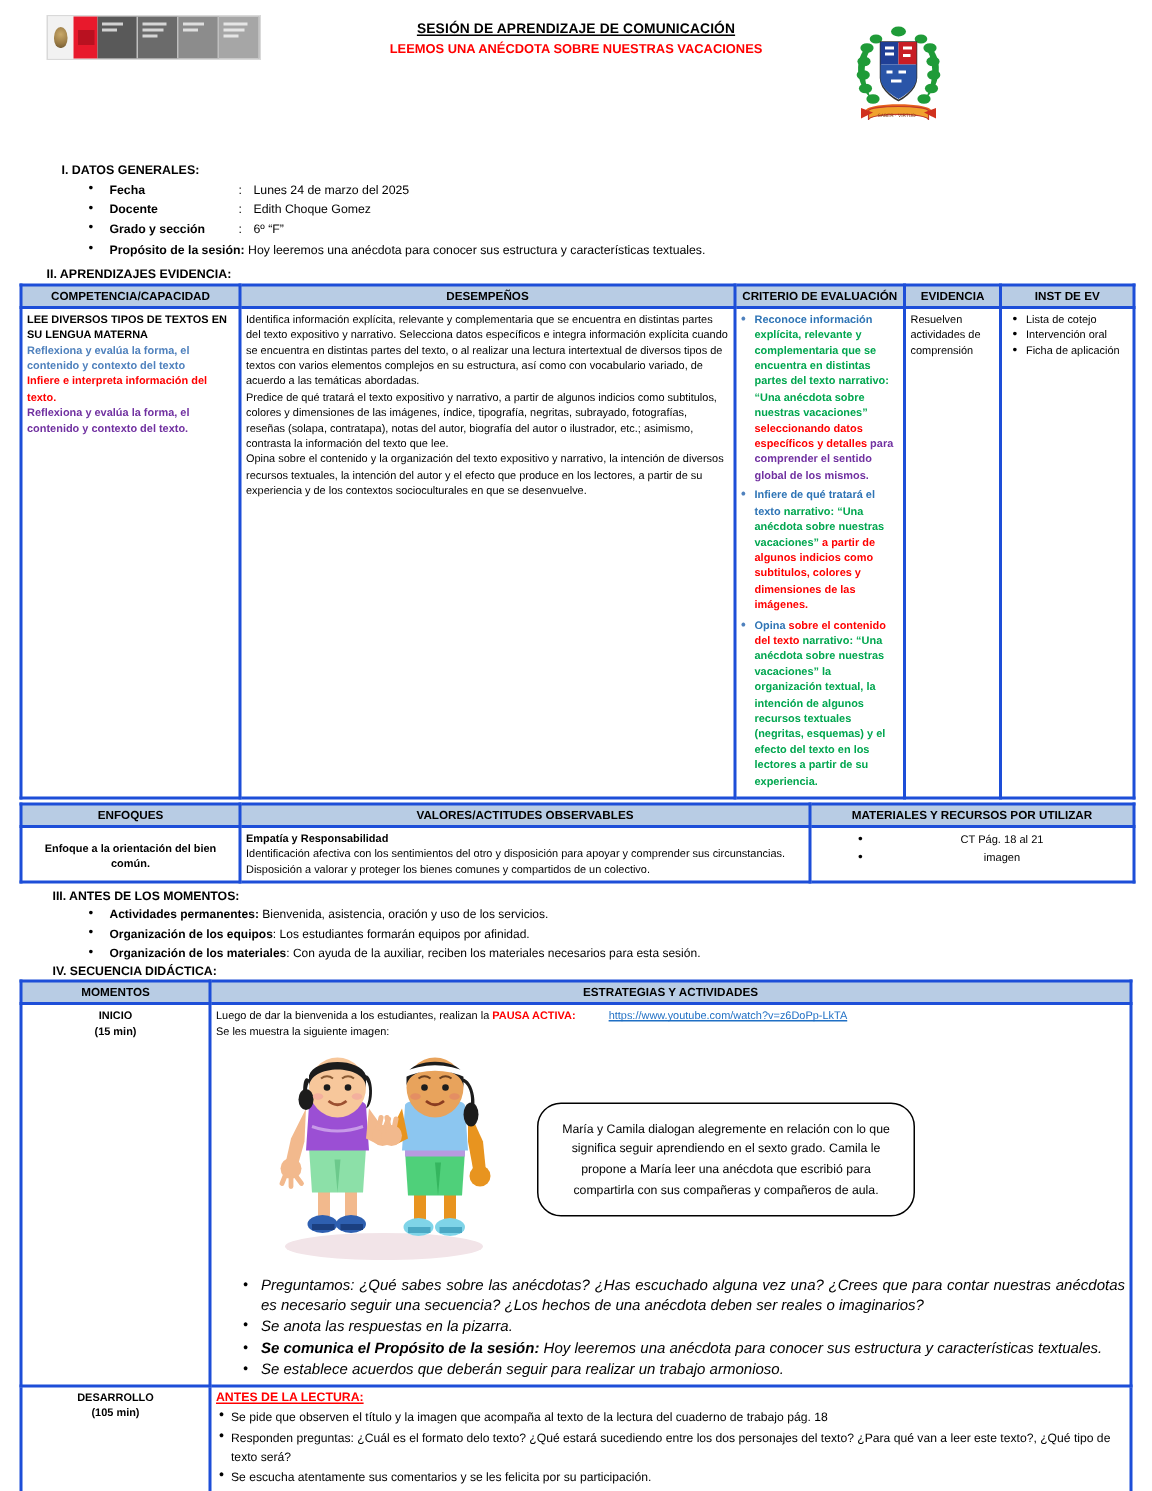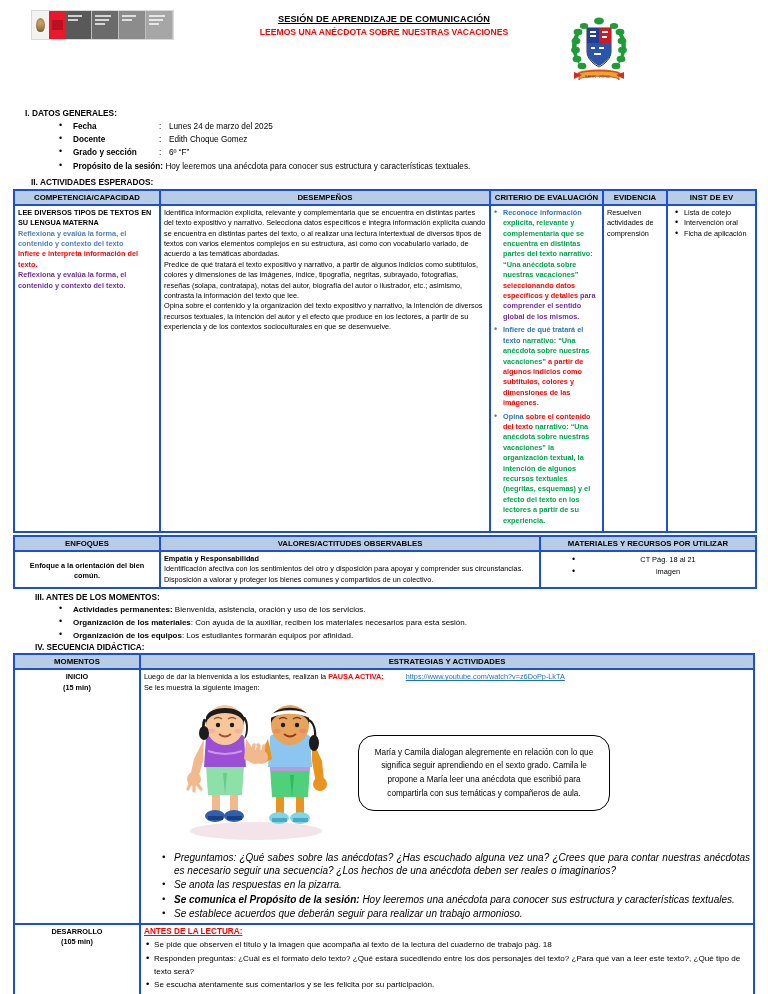"I. DATOS GENERALES:" .sec-head.flush { margin-left: 12px -> 28px }
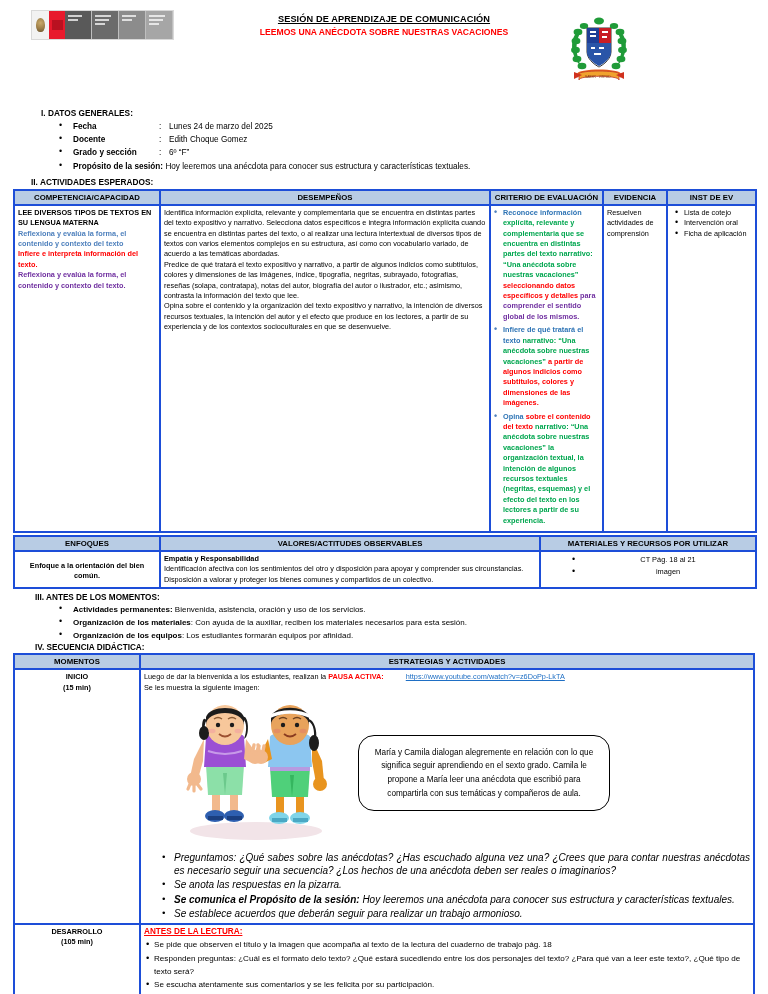"II. ACTIVIDADES ESPERADOS:" div.sec-head { text: ACTIVIDADES ESPERADOS -> APRENDIZAJES EVIDENCIA }
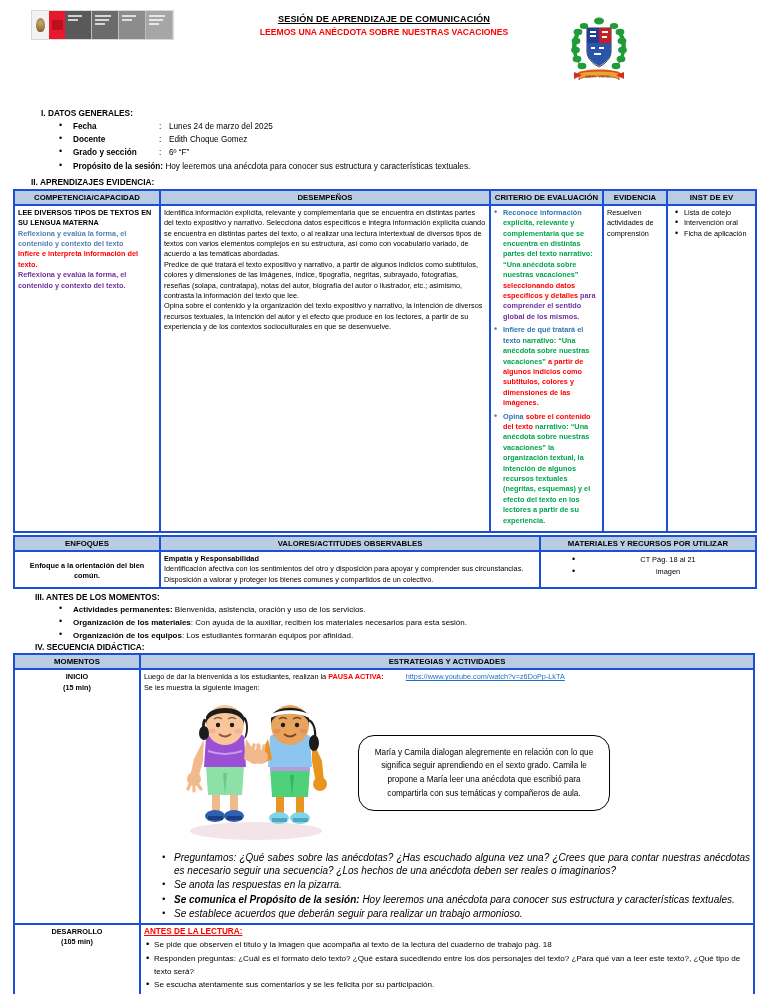"Organización de los materiales: Con" li { order: before "Organización de los equipos: Los" -> after "Organización de los equipos: Los" }
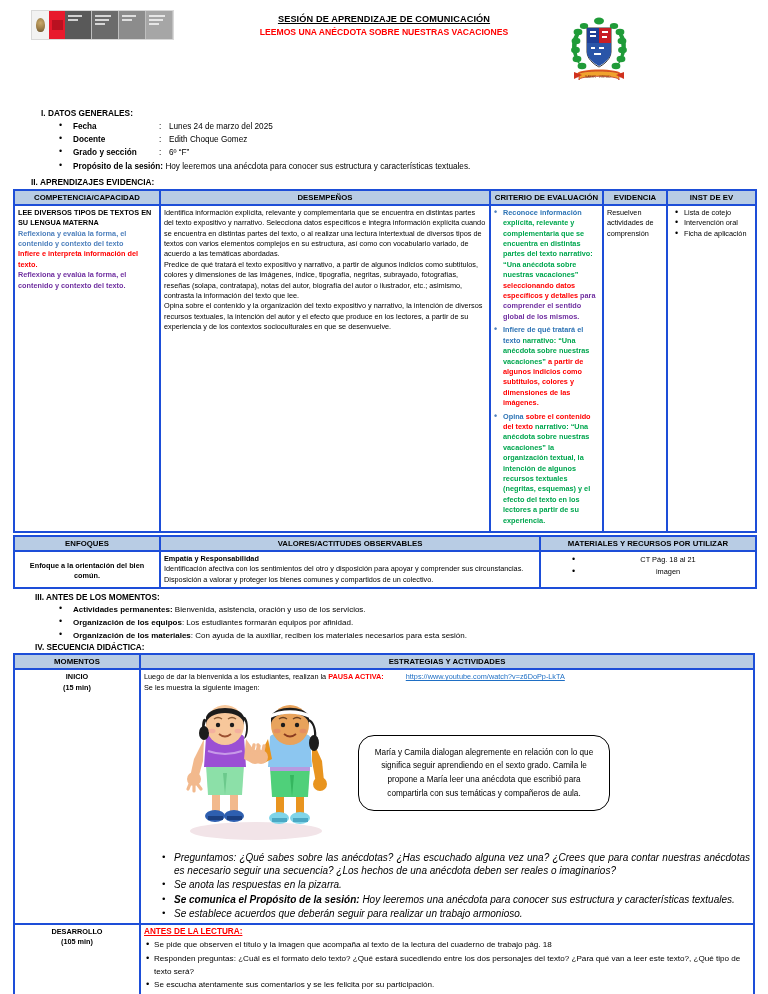"María y Camila dialogan alegremente" div.bubble { text: temáticas -> compañeras }
